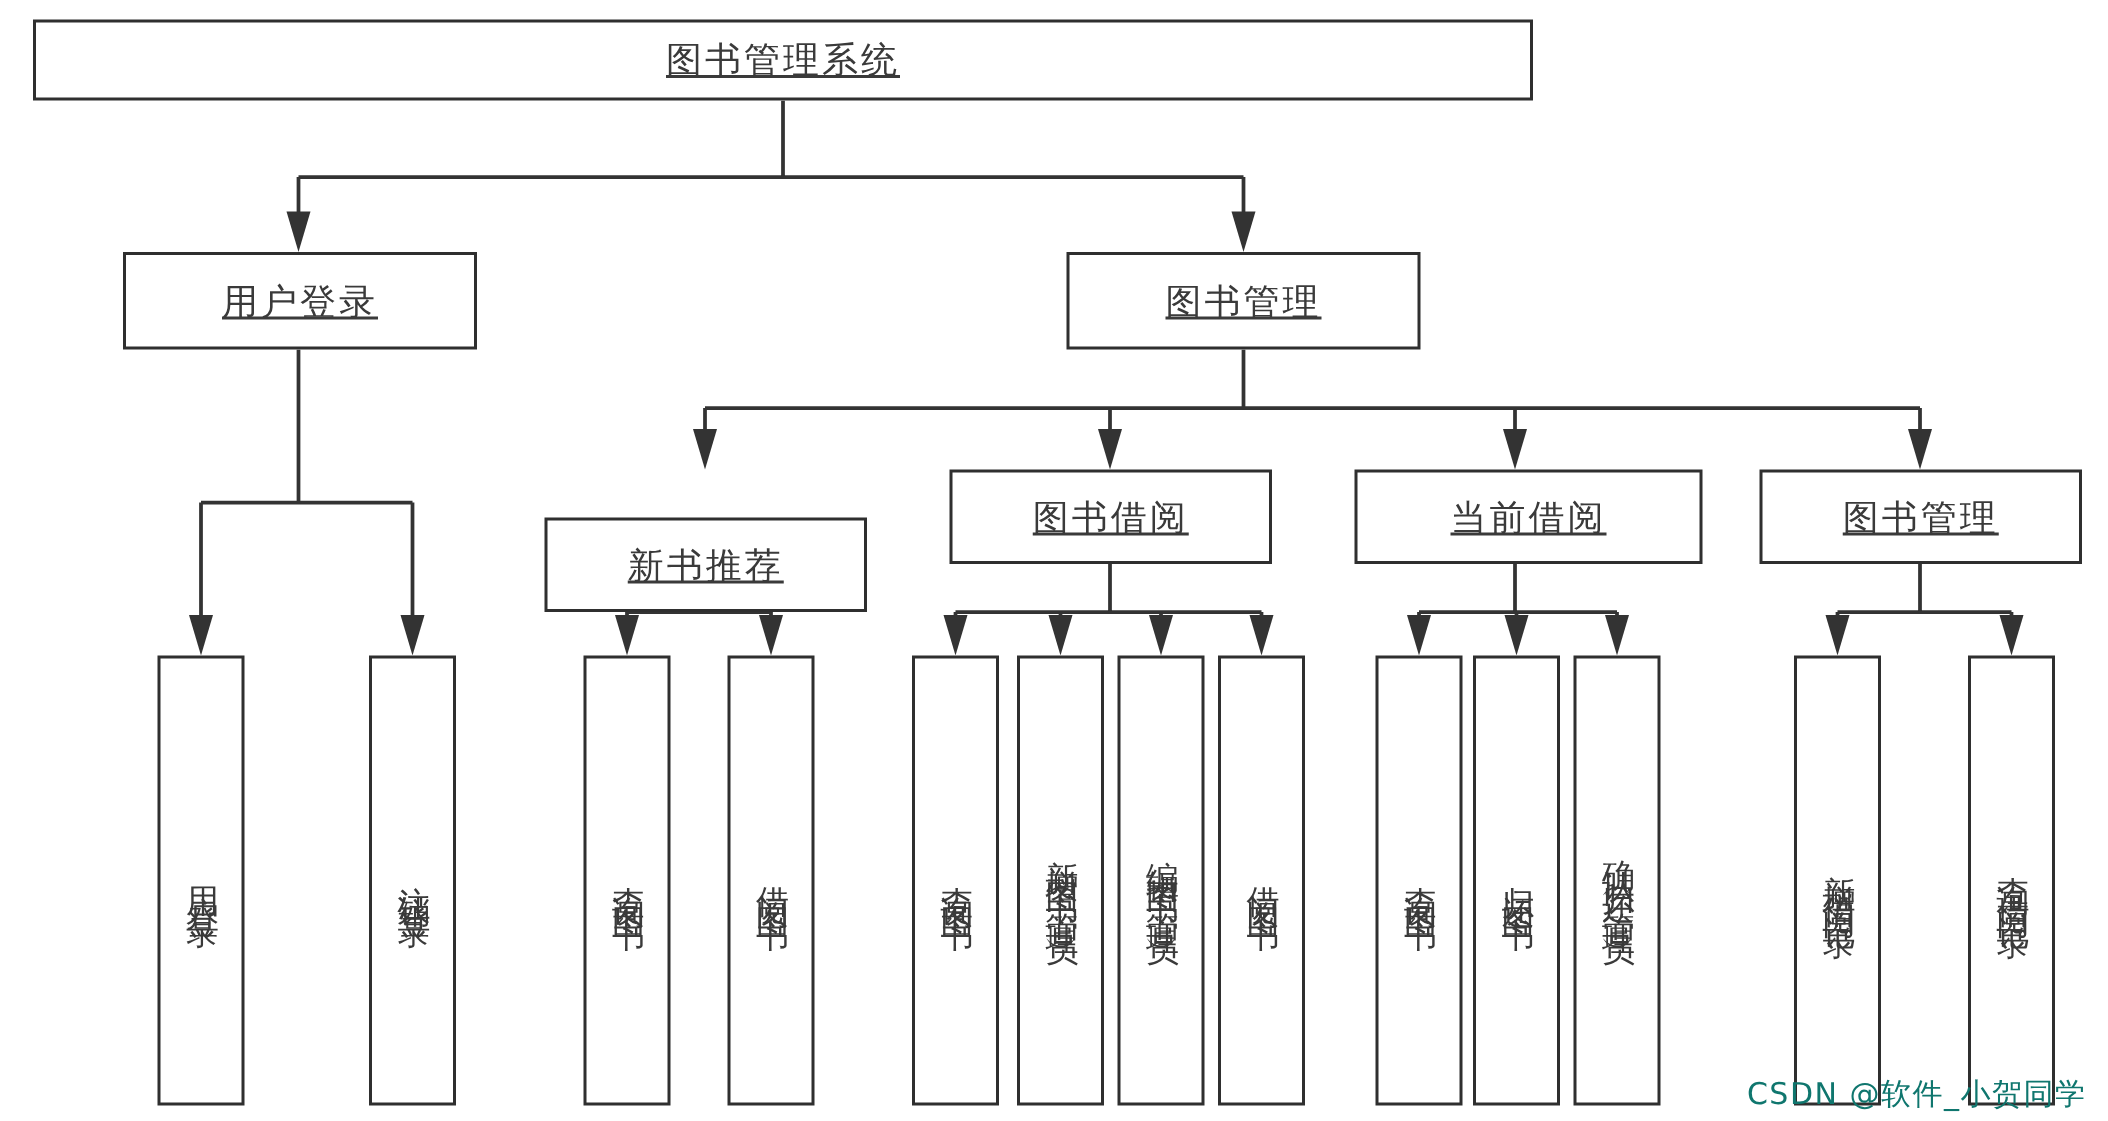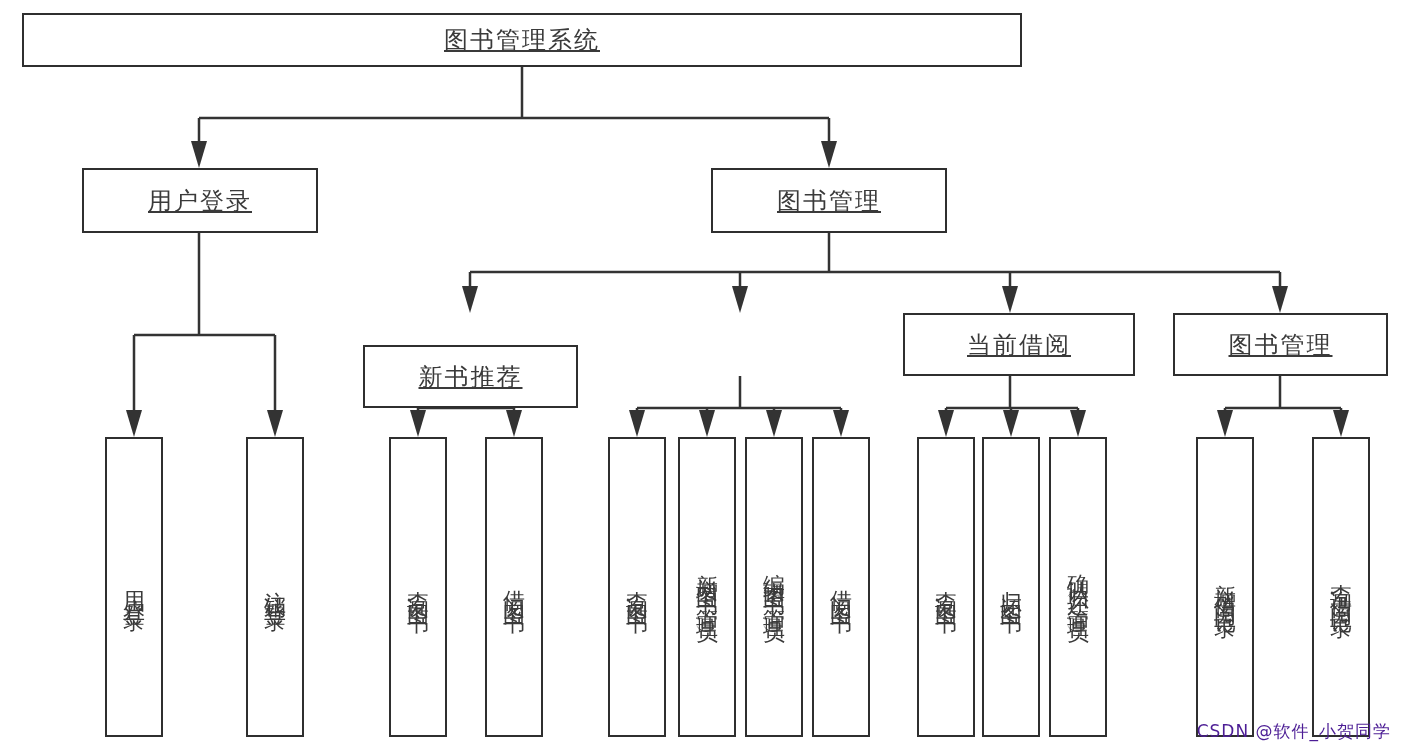"图书借阅" div.box { html: none -> <div>图书借阅</div> }
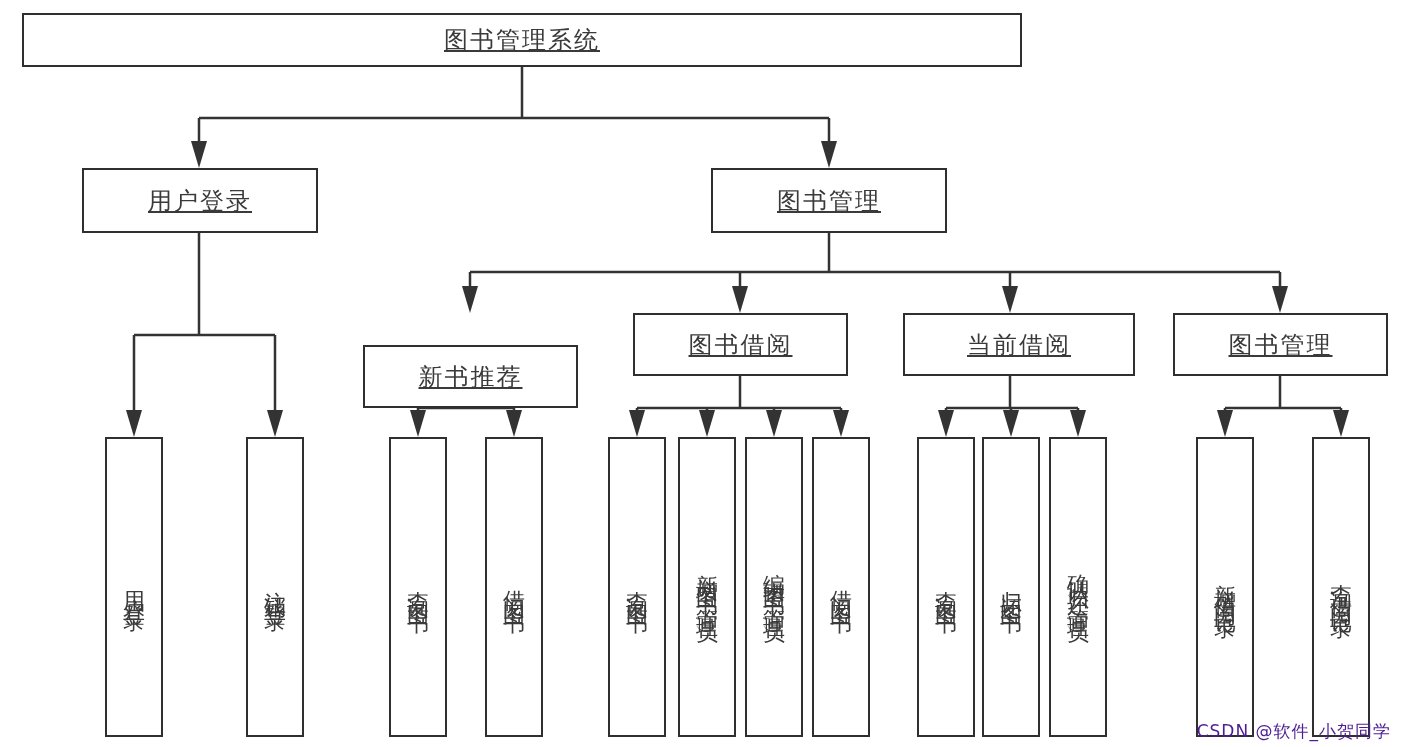"CSDN @软件_小贺同学" .watermark { color: #4c1d95 -> #0f766e; font-size: 17px -> 20px }
